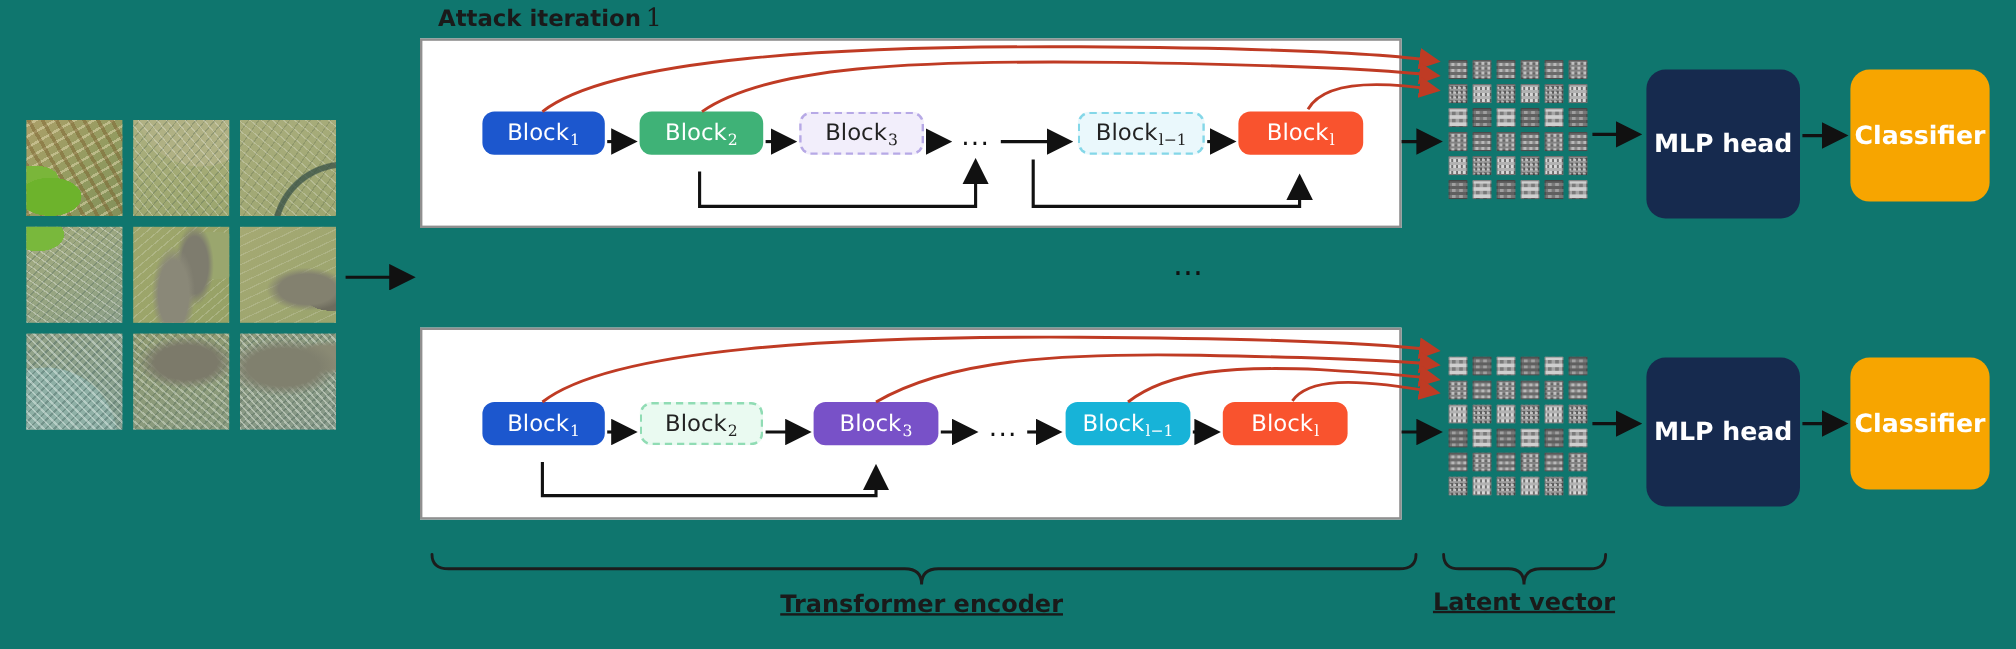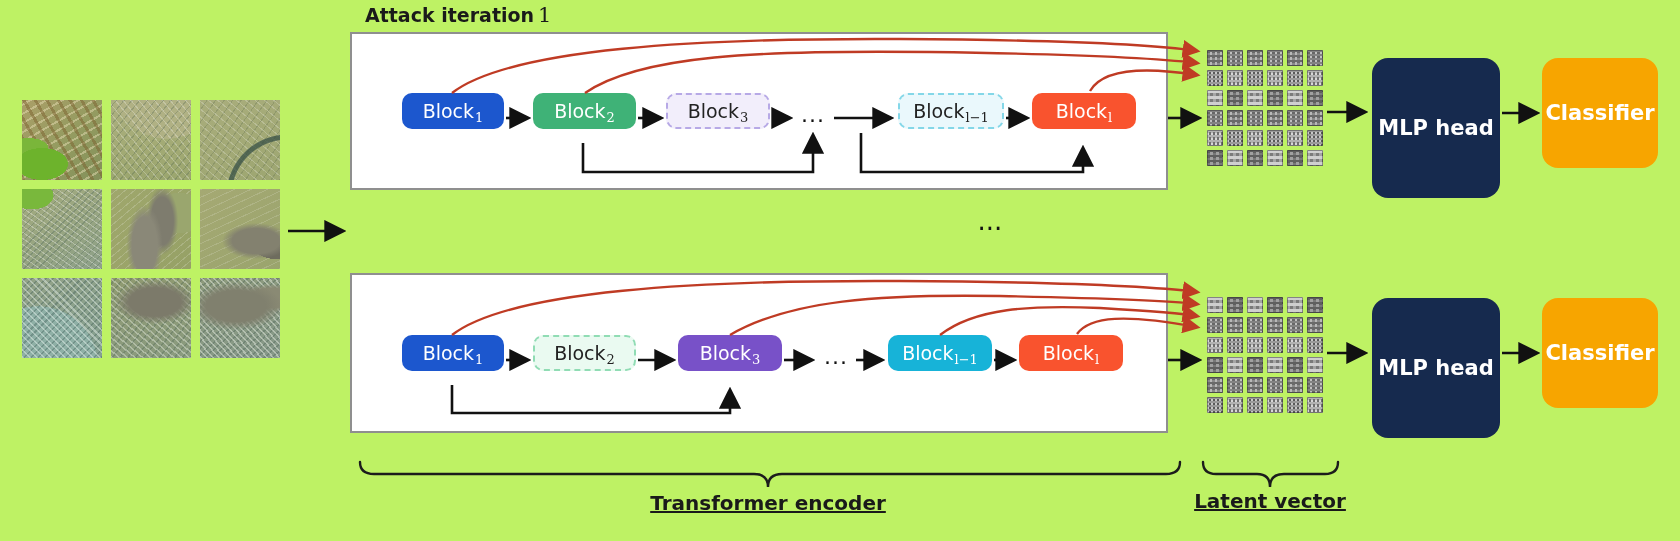"Attack iteration 1" .canvas { background: #bef264 -> #0f766e }
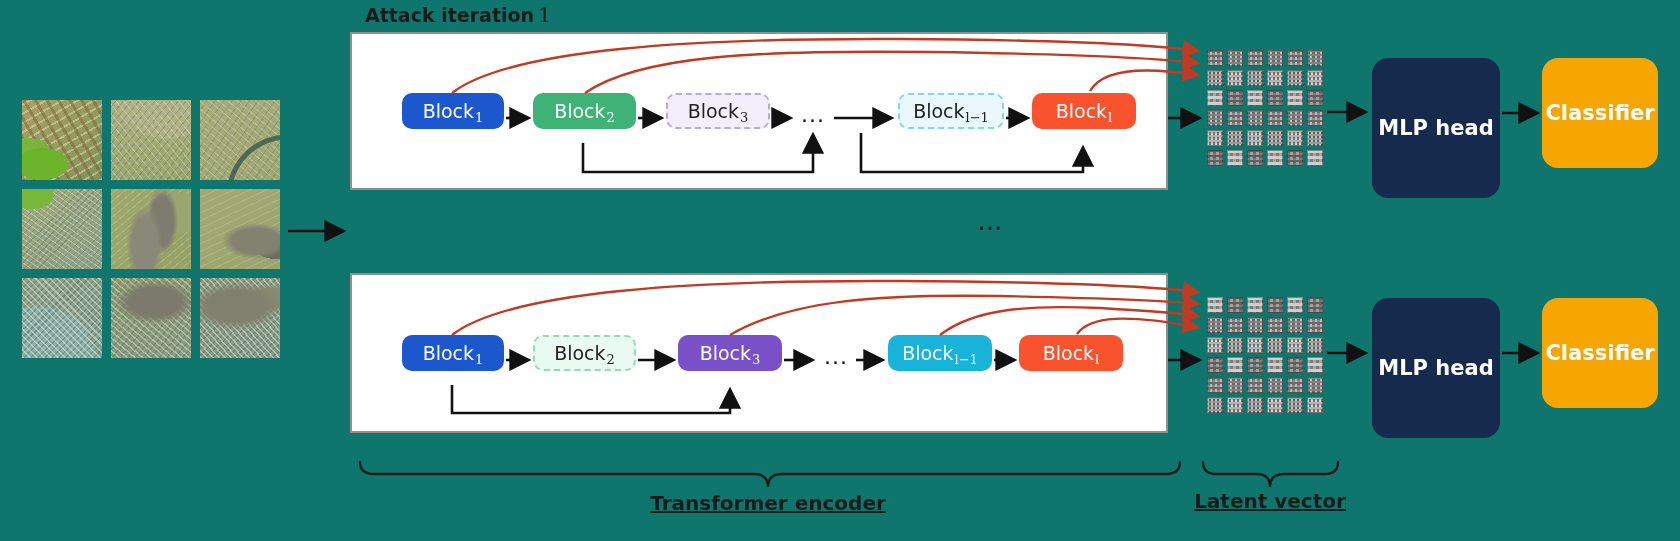"MLP head" .mlp { height: 140px -> 124px }
